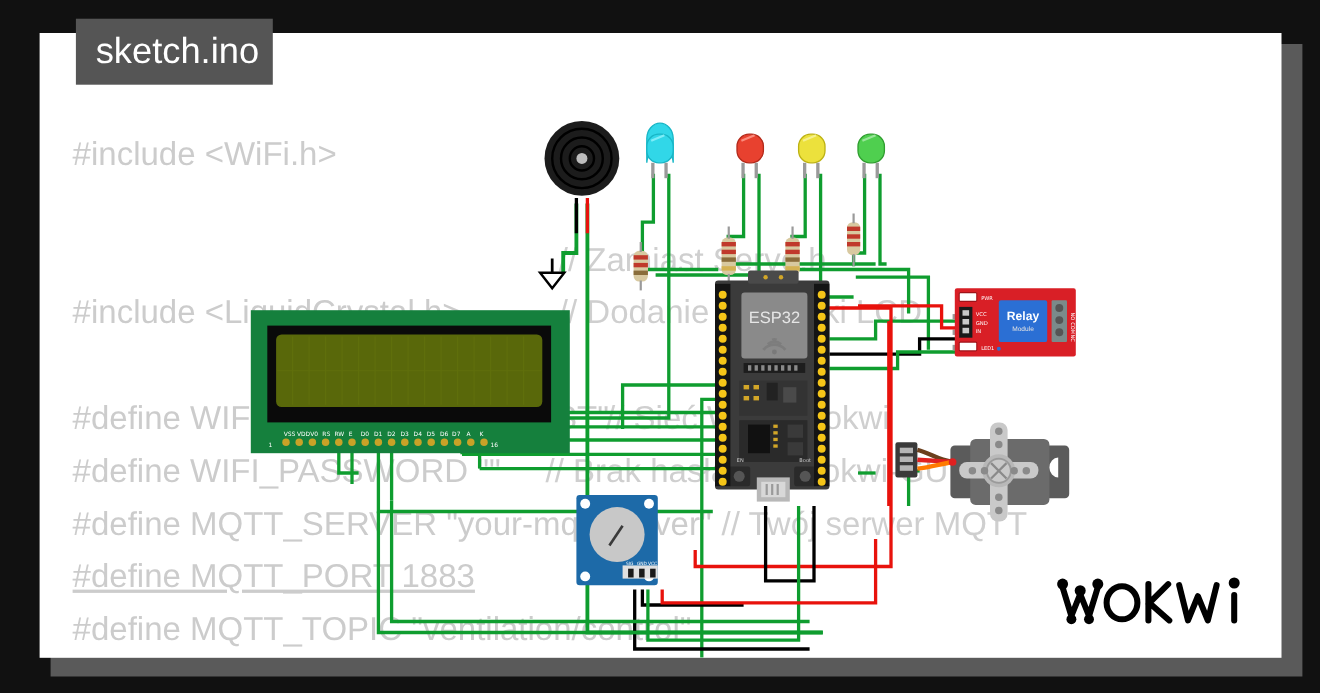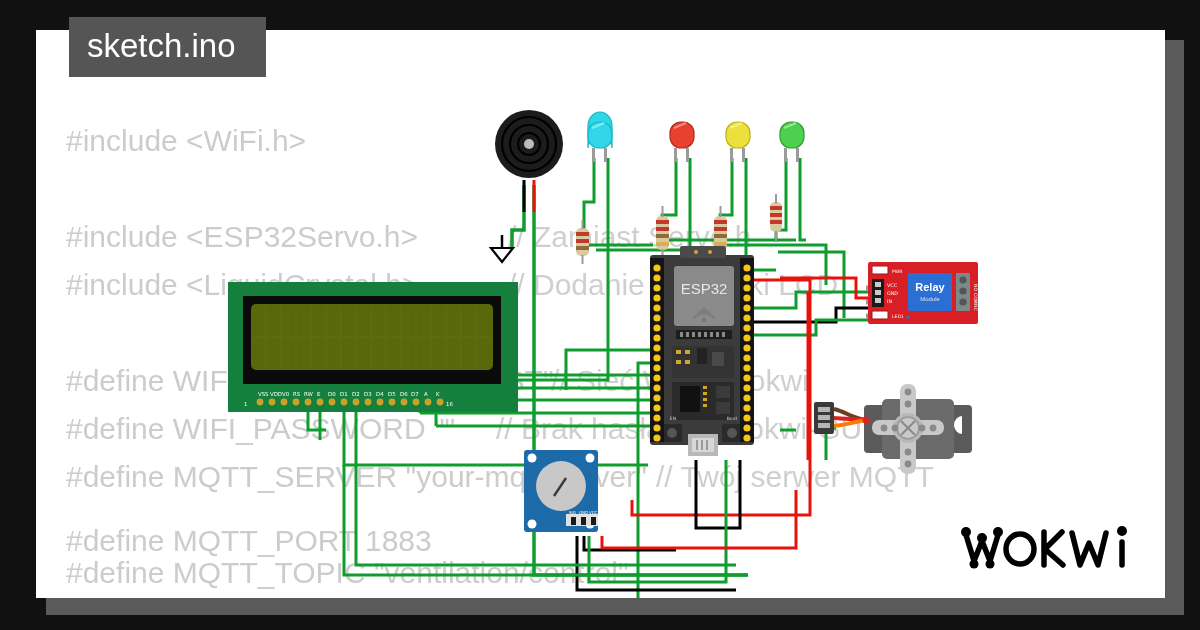"sketch.ino" .file-tab { padding: 9px 30px 11px 18px -> 9px 12px 11px 18px }
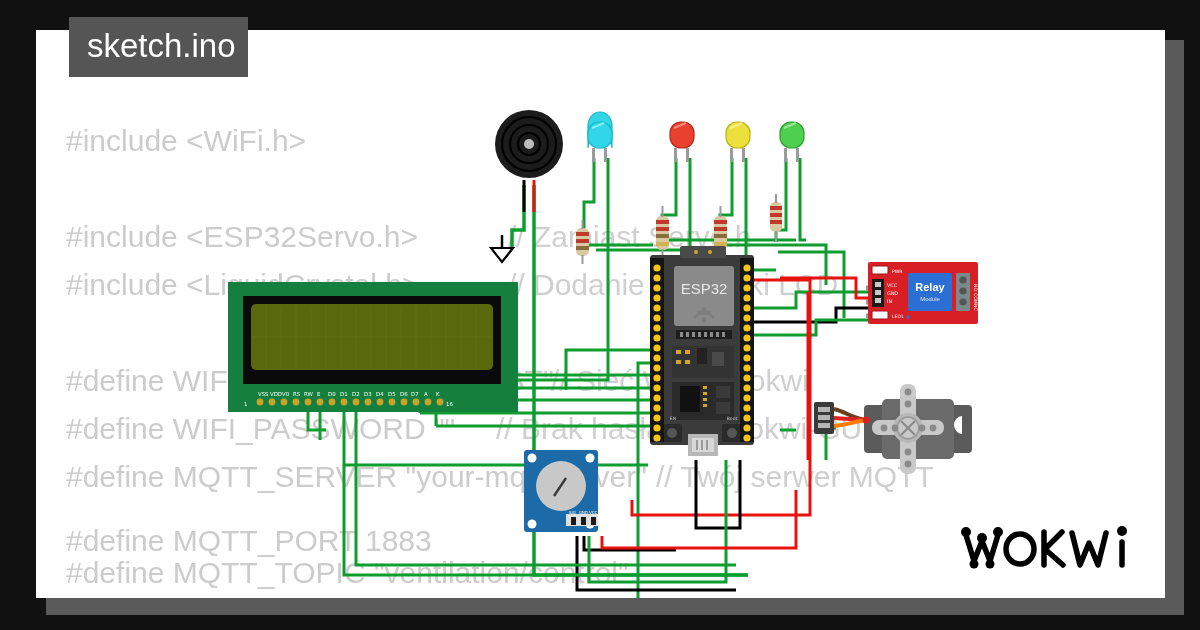"#include <ESP32Servo.h>" div.code-line { html: <div>#include &lt;ESP32Servo.h&gt;</div> -> none }
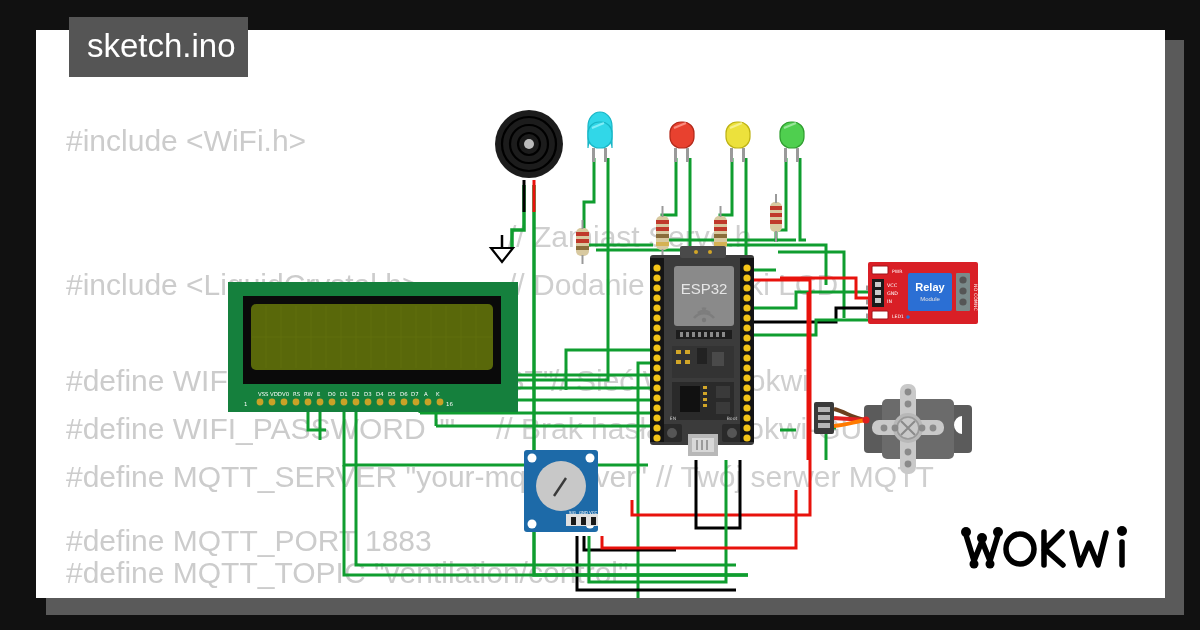"#define MQTT_PORT 1883" div.code-line { text-decoration: none -> underline; top: 494px -> 478px }
